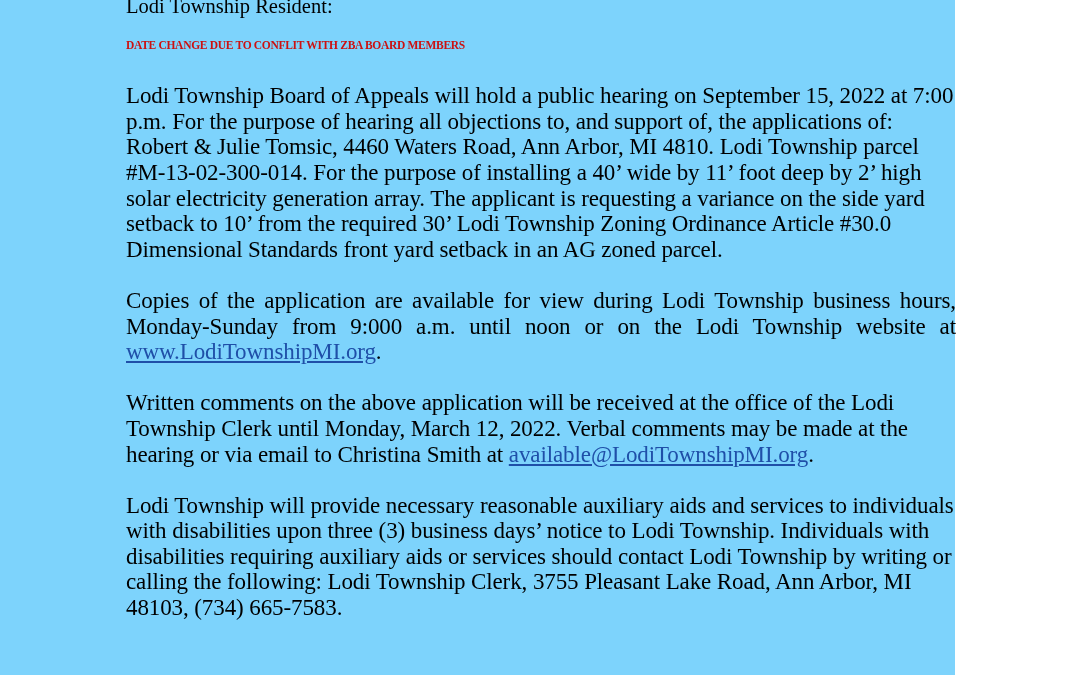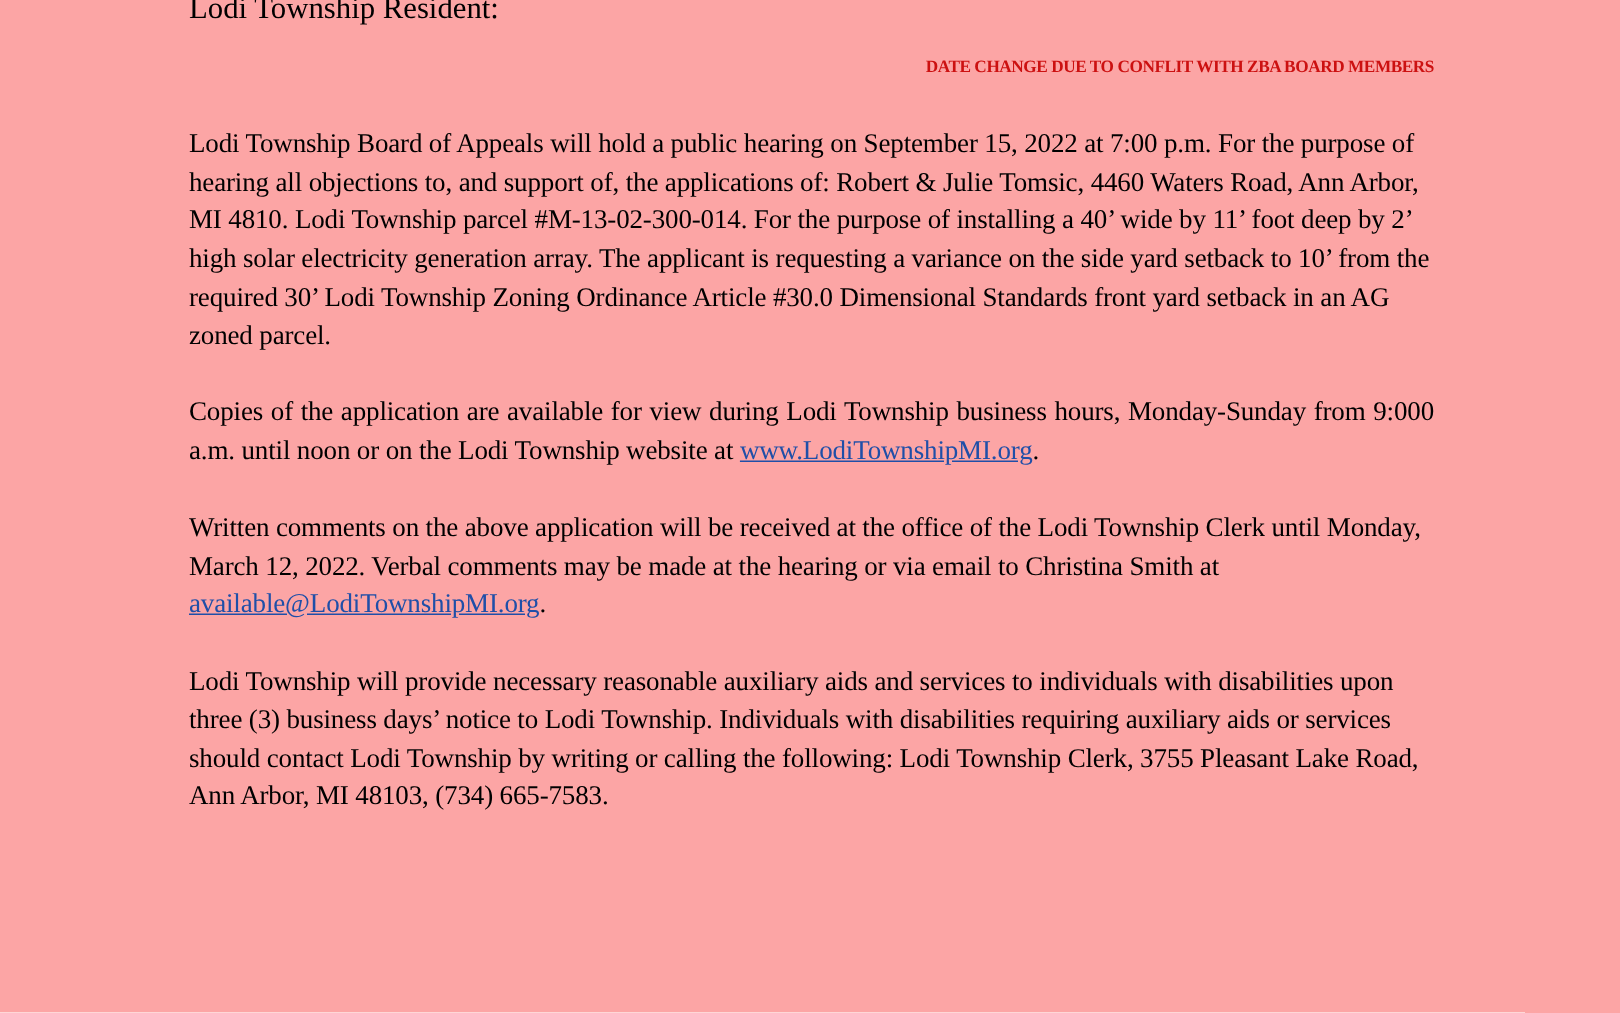"Lodi Township Resident:" #page { background: #fca5a5 -> #7dd3fc; width: 1080px -> 955px }
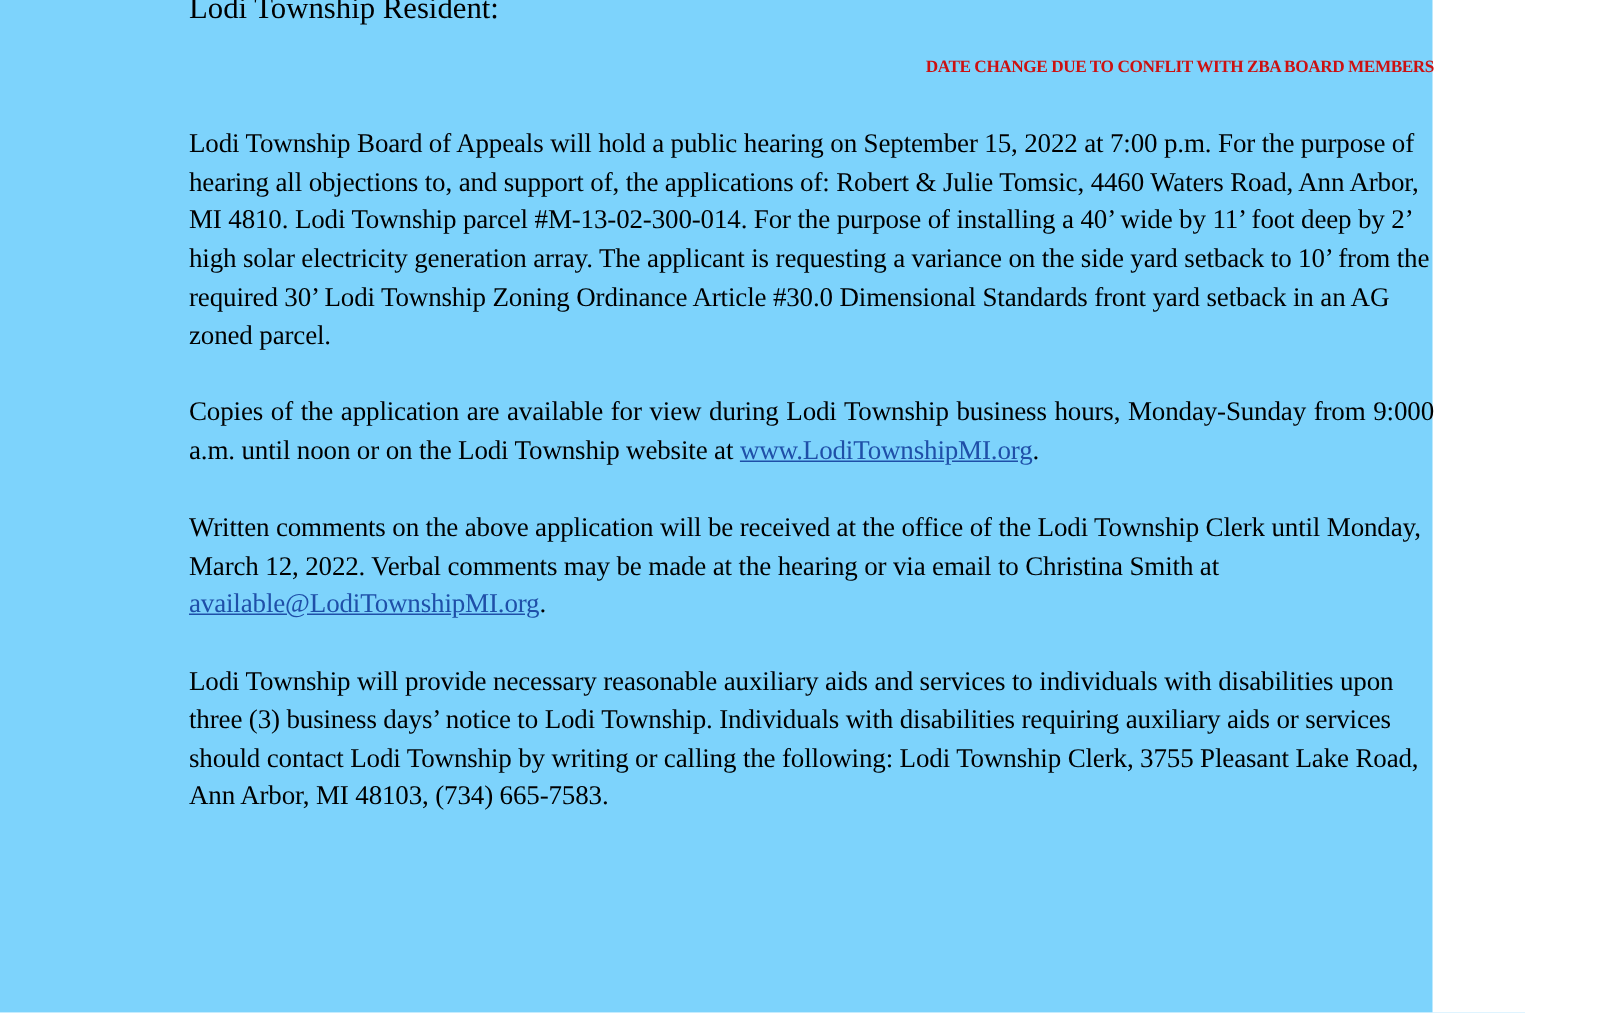"DATE CHANGE DUE TO CONFLIT" .headline { text-align: right -> left }
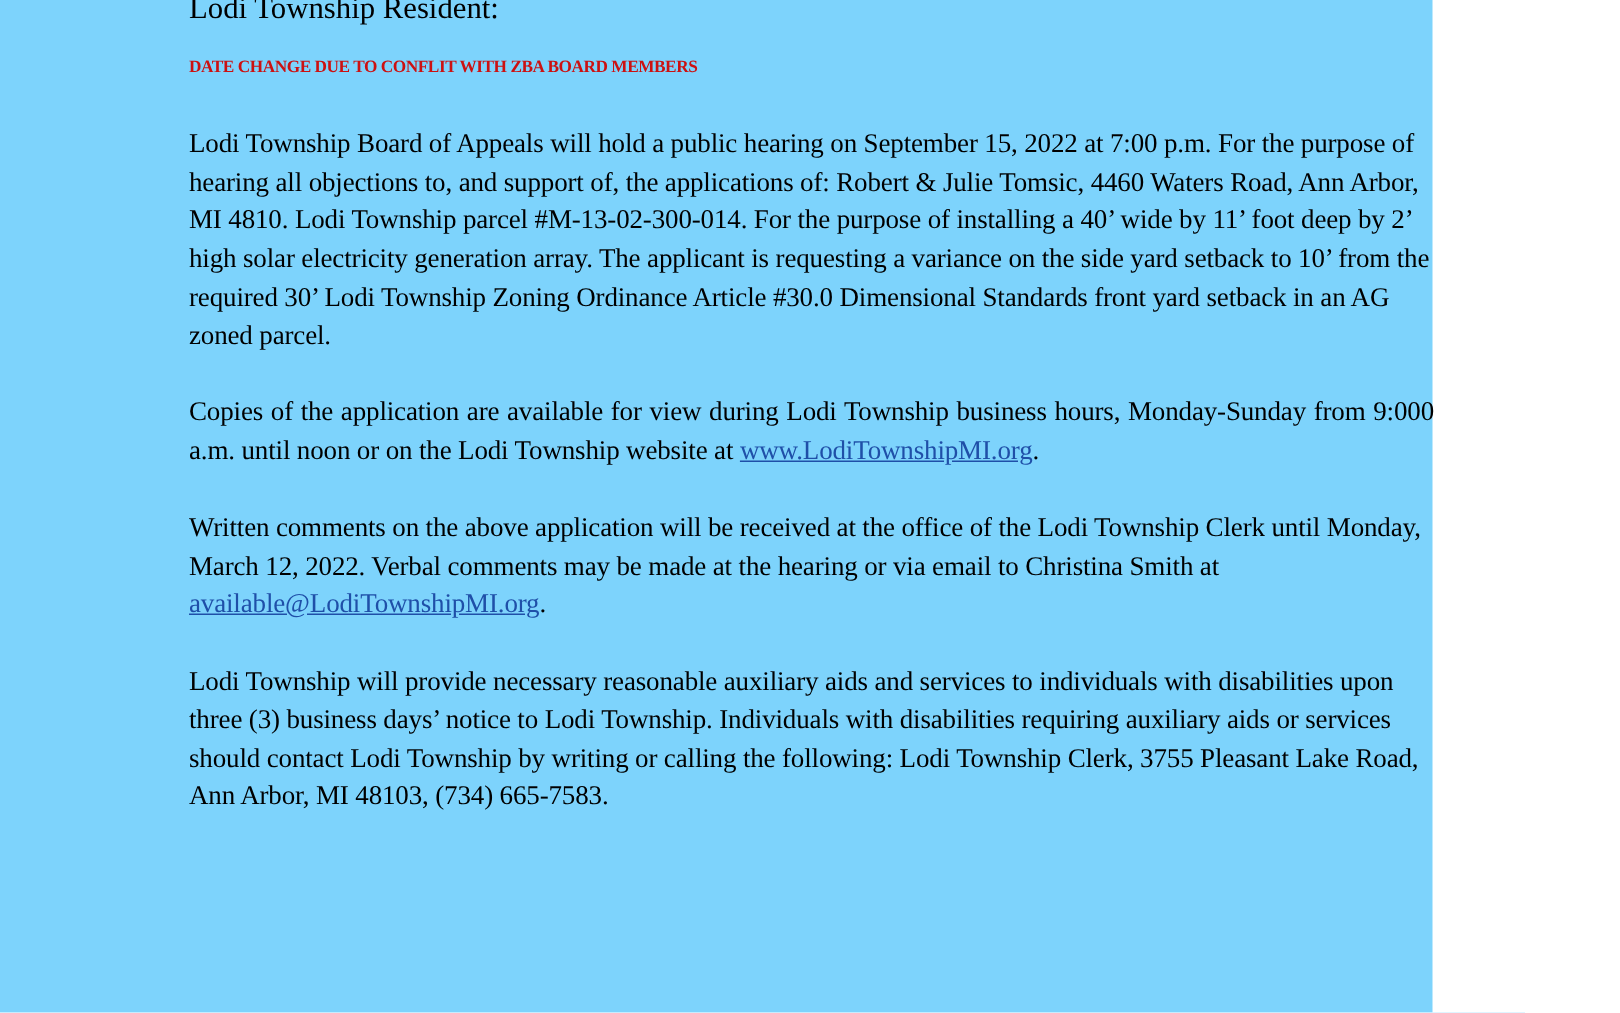"Lodi Township Board of Appeals" .para { font-size: 18px -> 23px }
